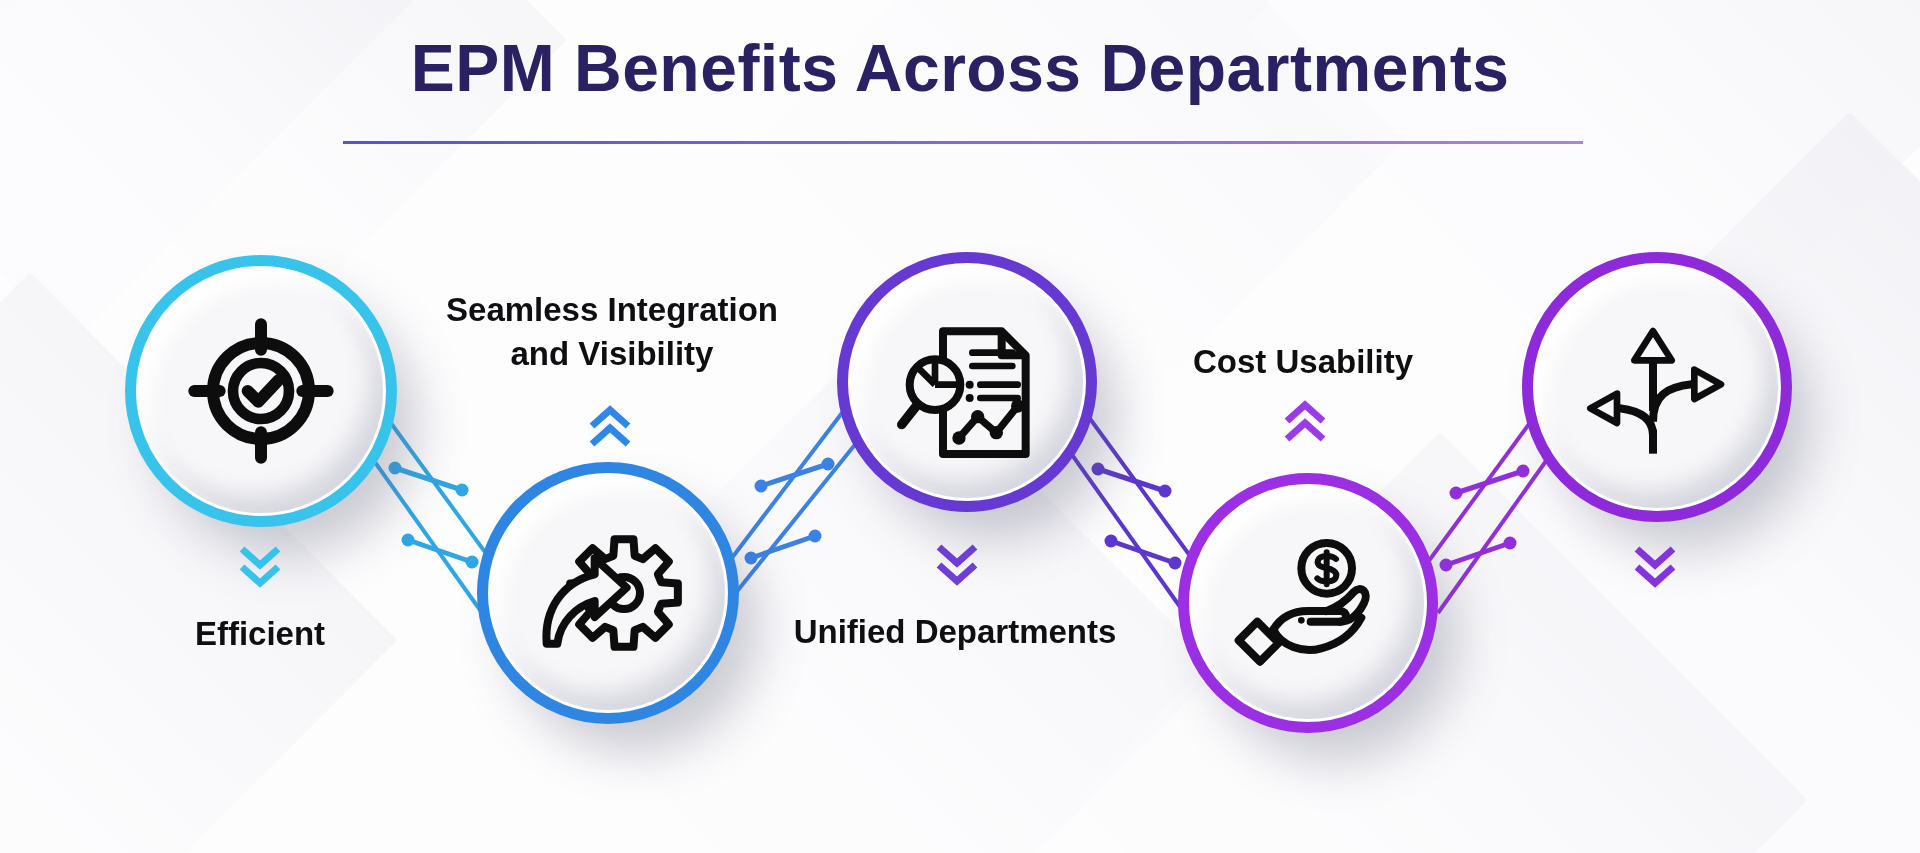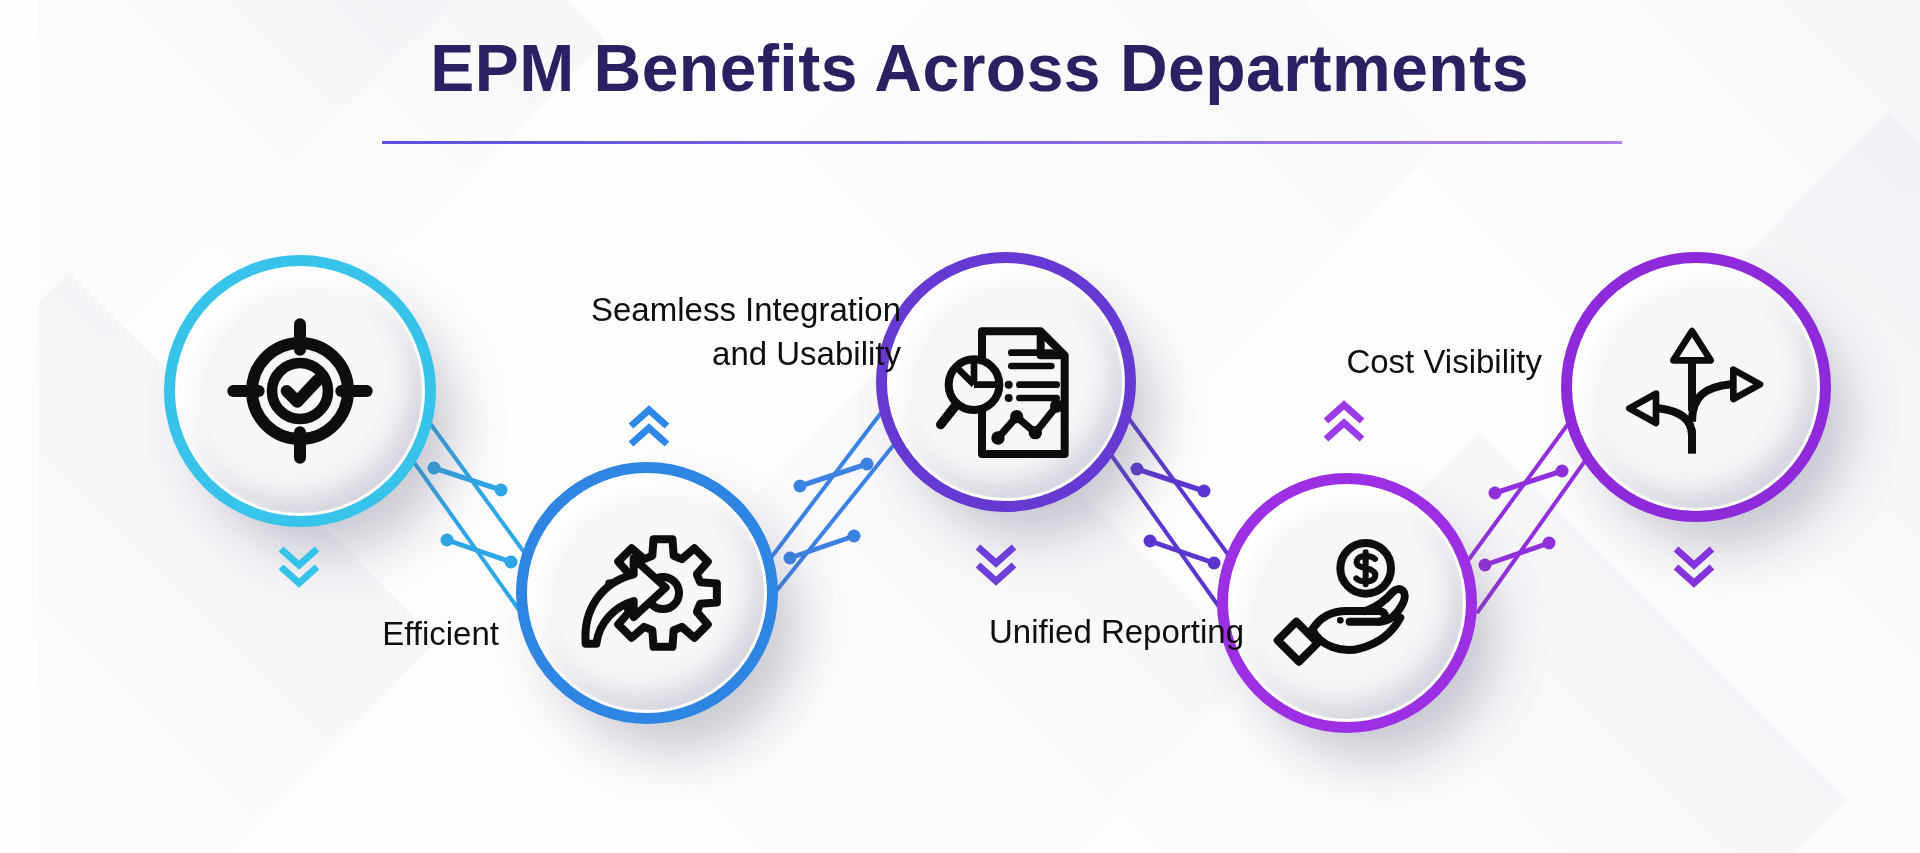"EPM Benefits Across Departments" .stage { margin-left: 39px -> none }
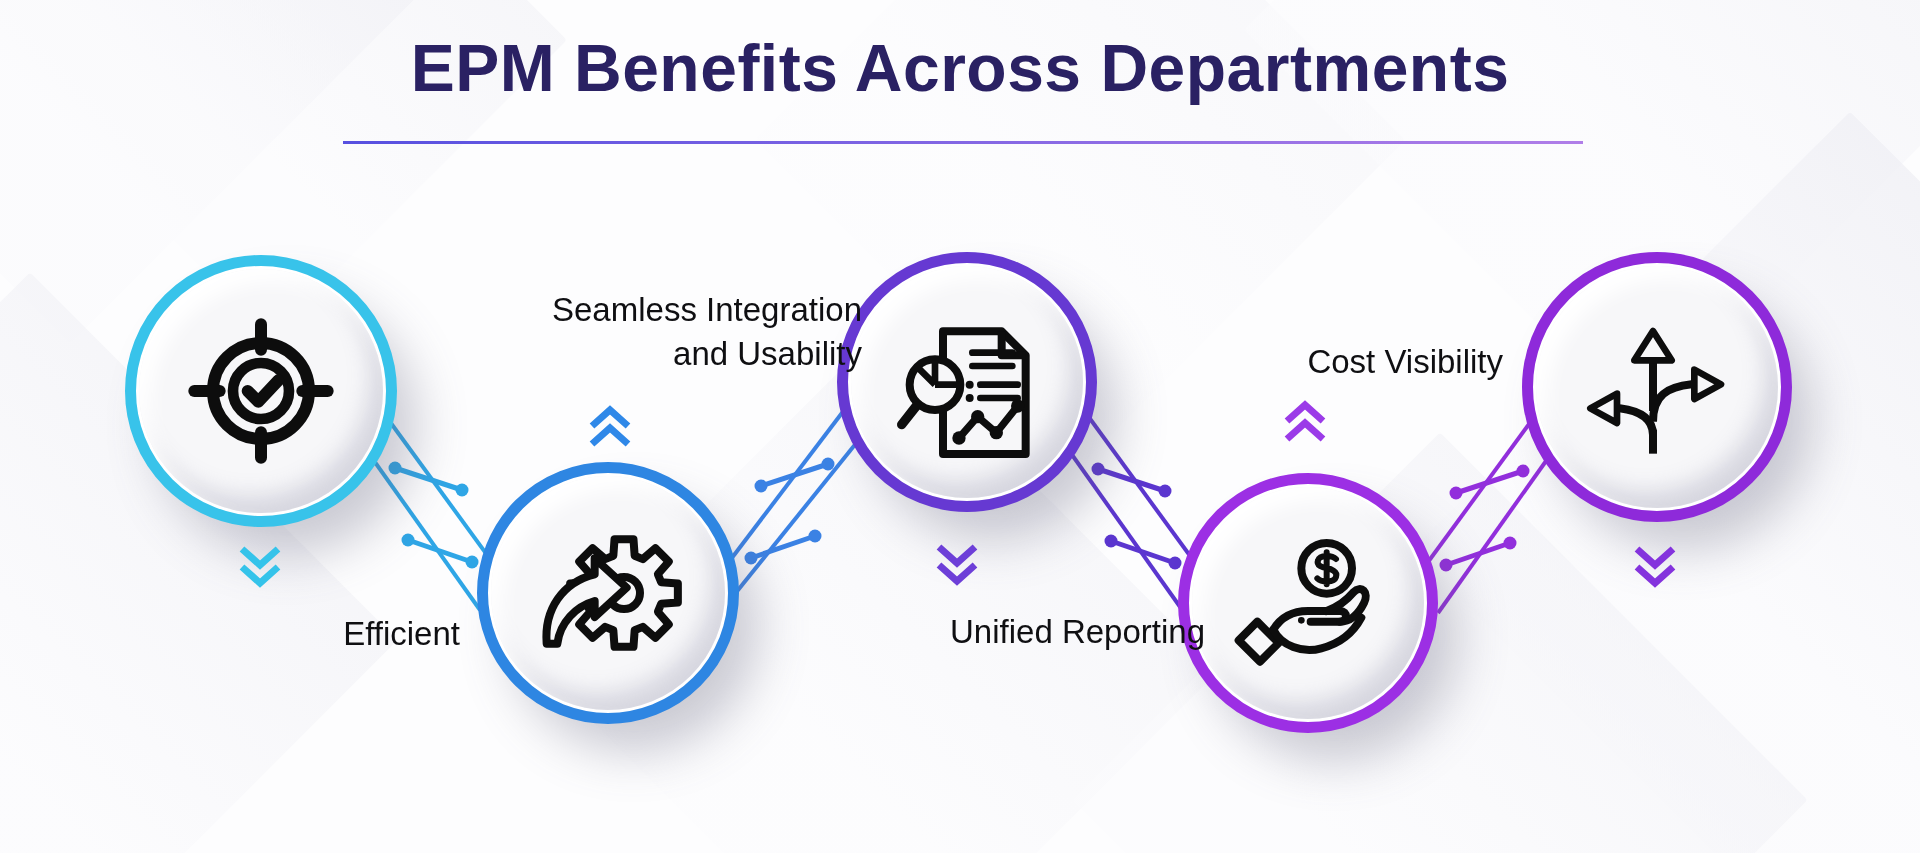"Seamless Integration" .lbl { font-weight: normal -> bold; text-align: right -> center }
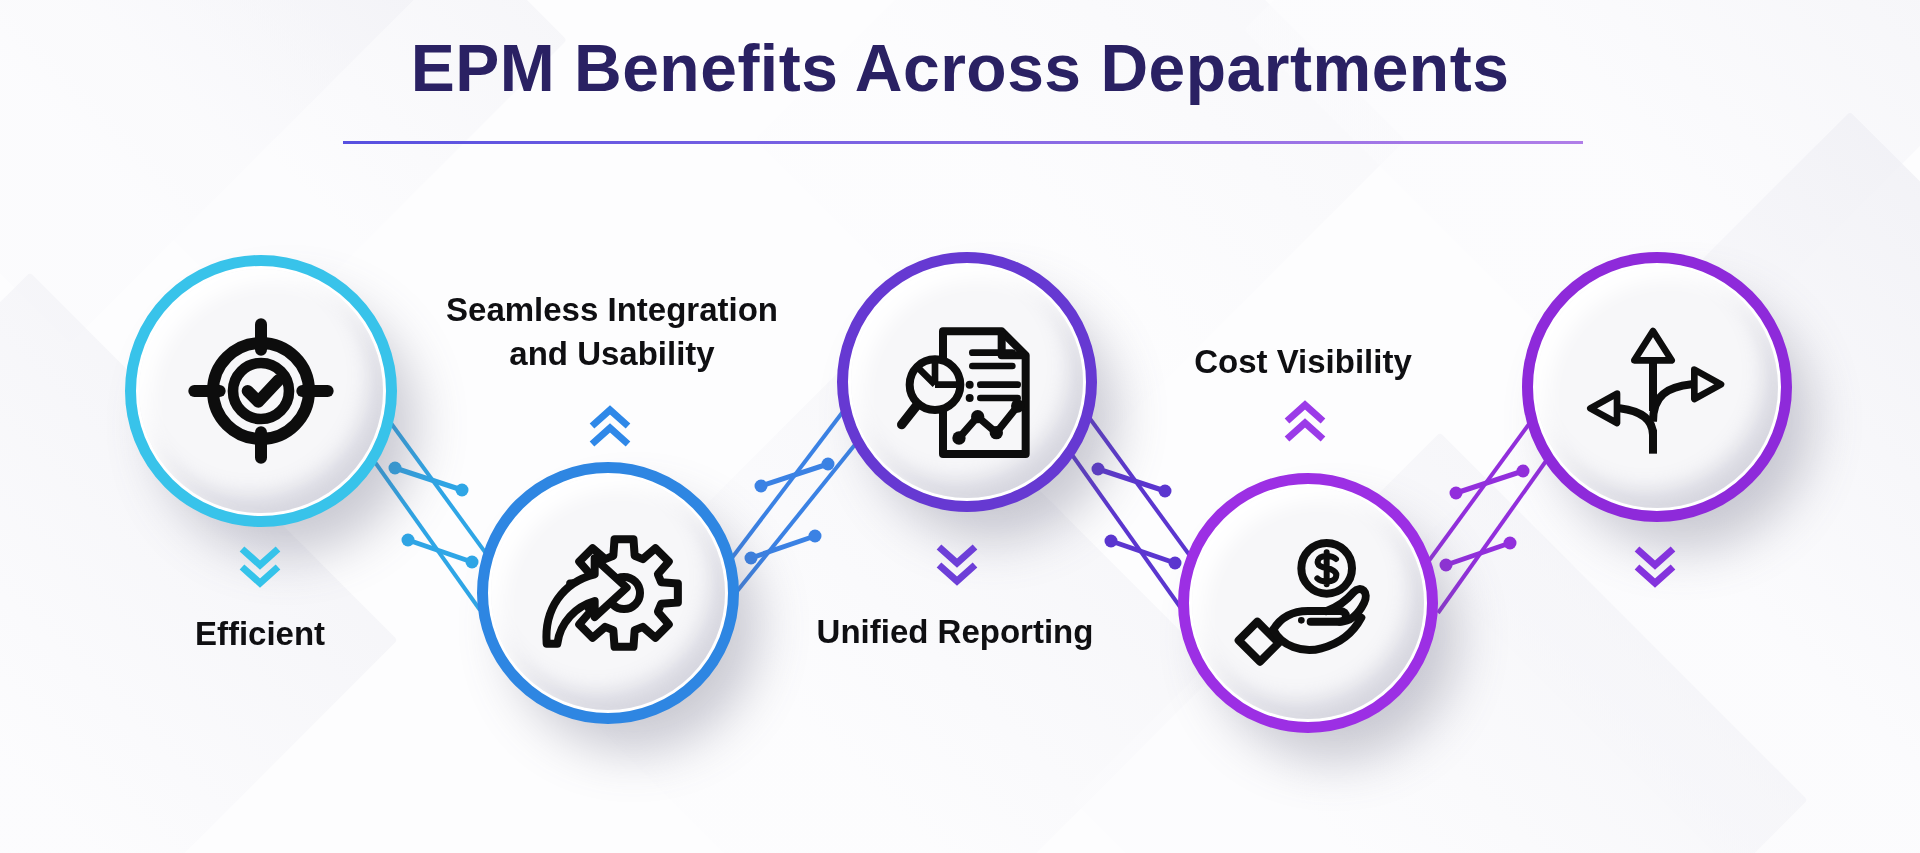"and Usability" div { text: Usability -> Visibility }
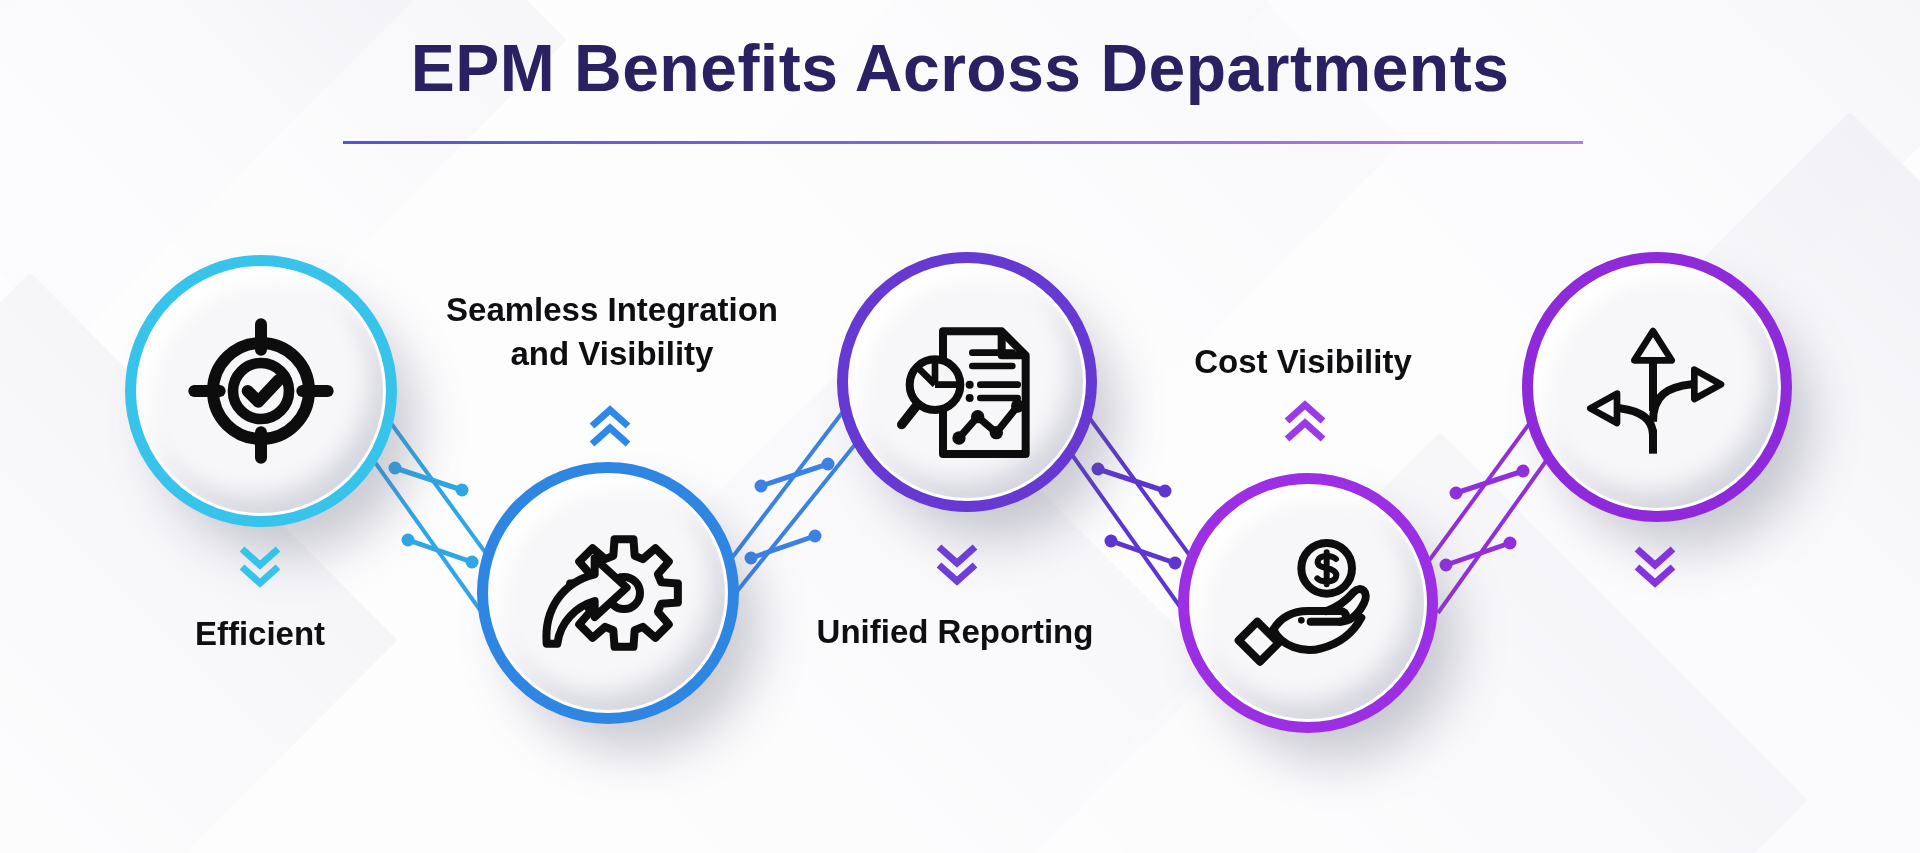"Cost Visibility" div.lbl { text: Visibility -> Usability }
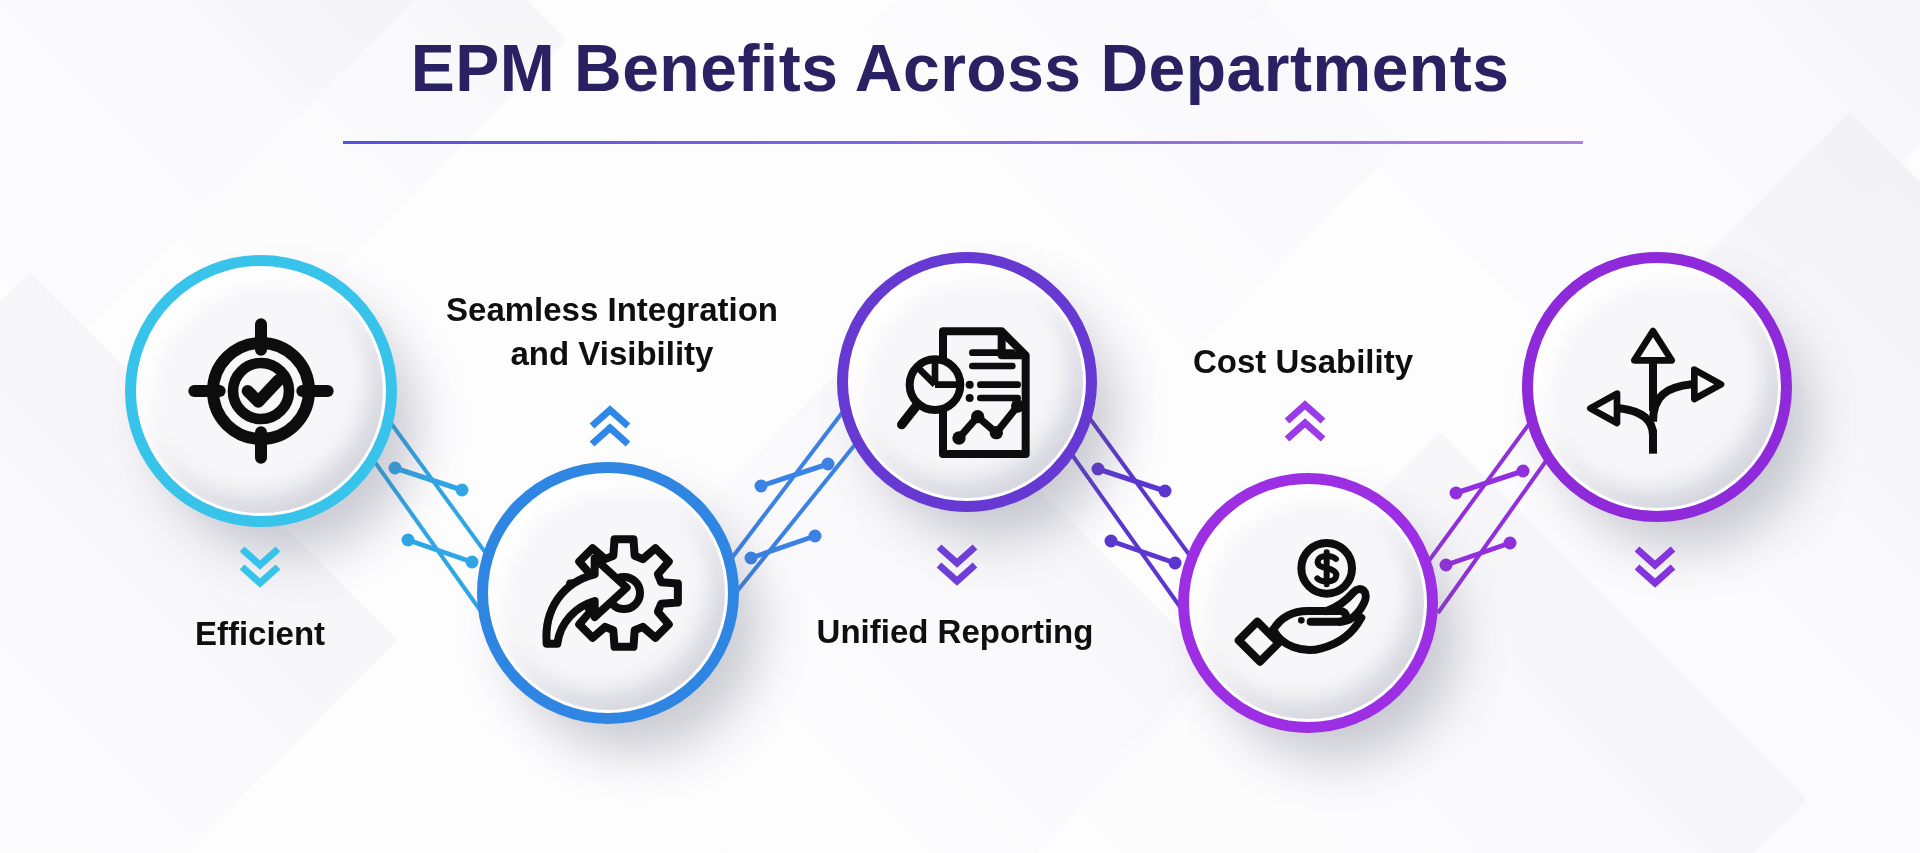"Unified Reporting" div { text: Reporting -> Departments }
